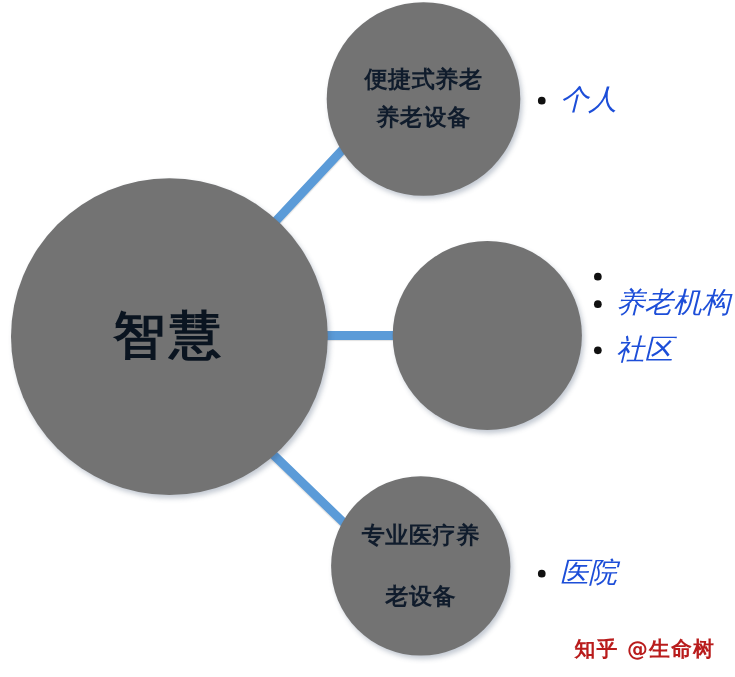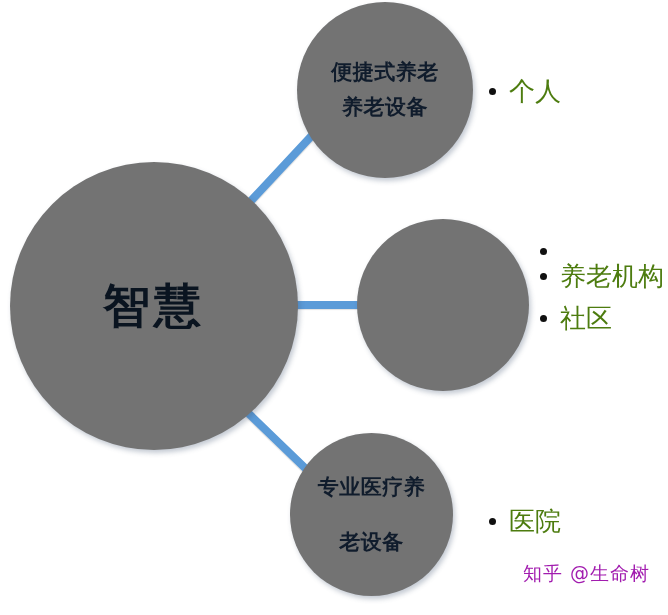"个人" .bullets { color: #4d7c0f -> #1d4ed8; font-style: none -> italic }
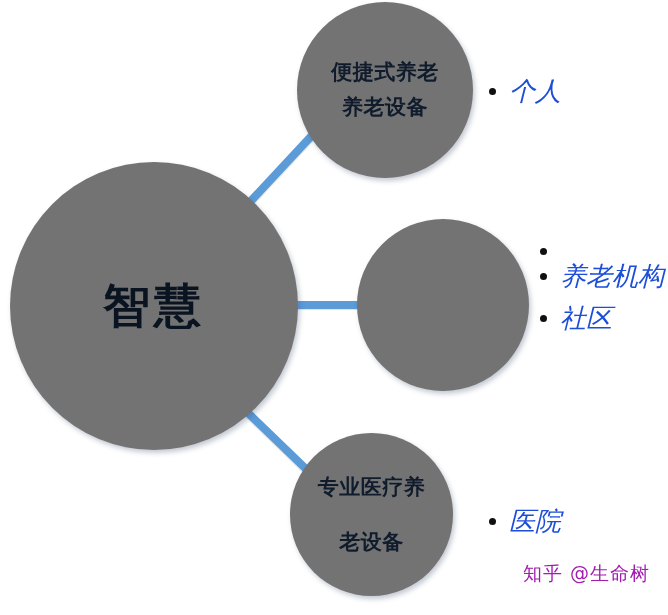"专业医疗养" #node-medical { left: 290px -> 301px }
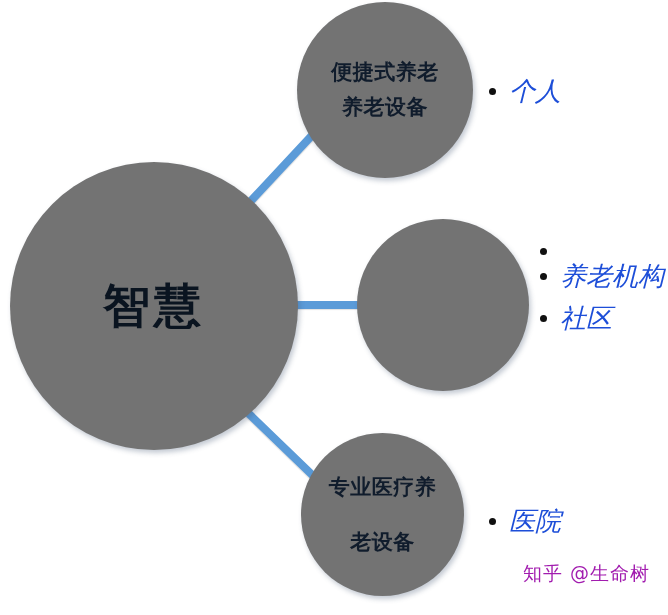"知乎 @生命树" #watermark { bottom: 28px -> 12px; color: #a21caf -> #b91c1c; font-weight: none -> bold }
